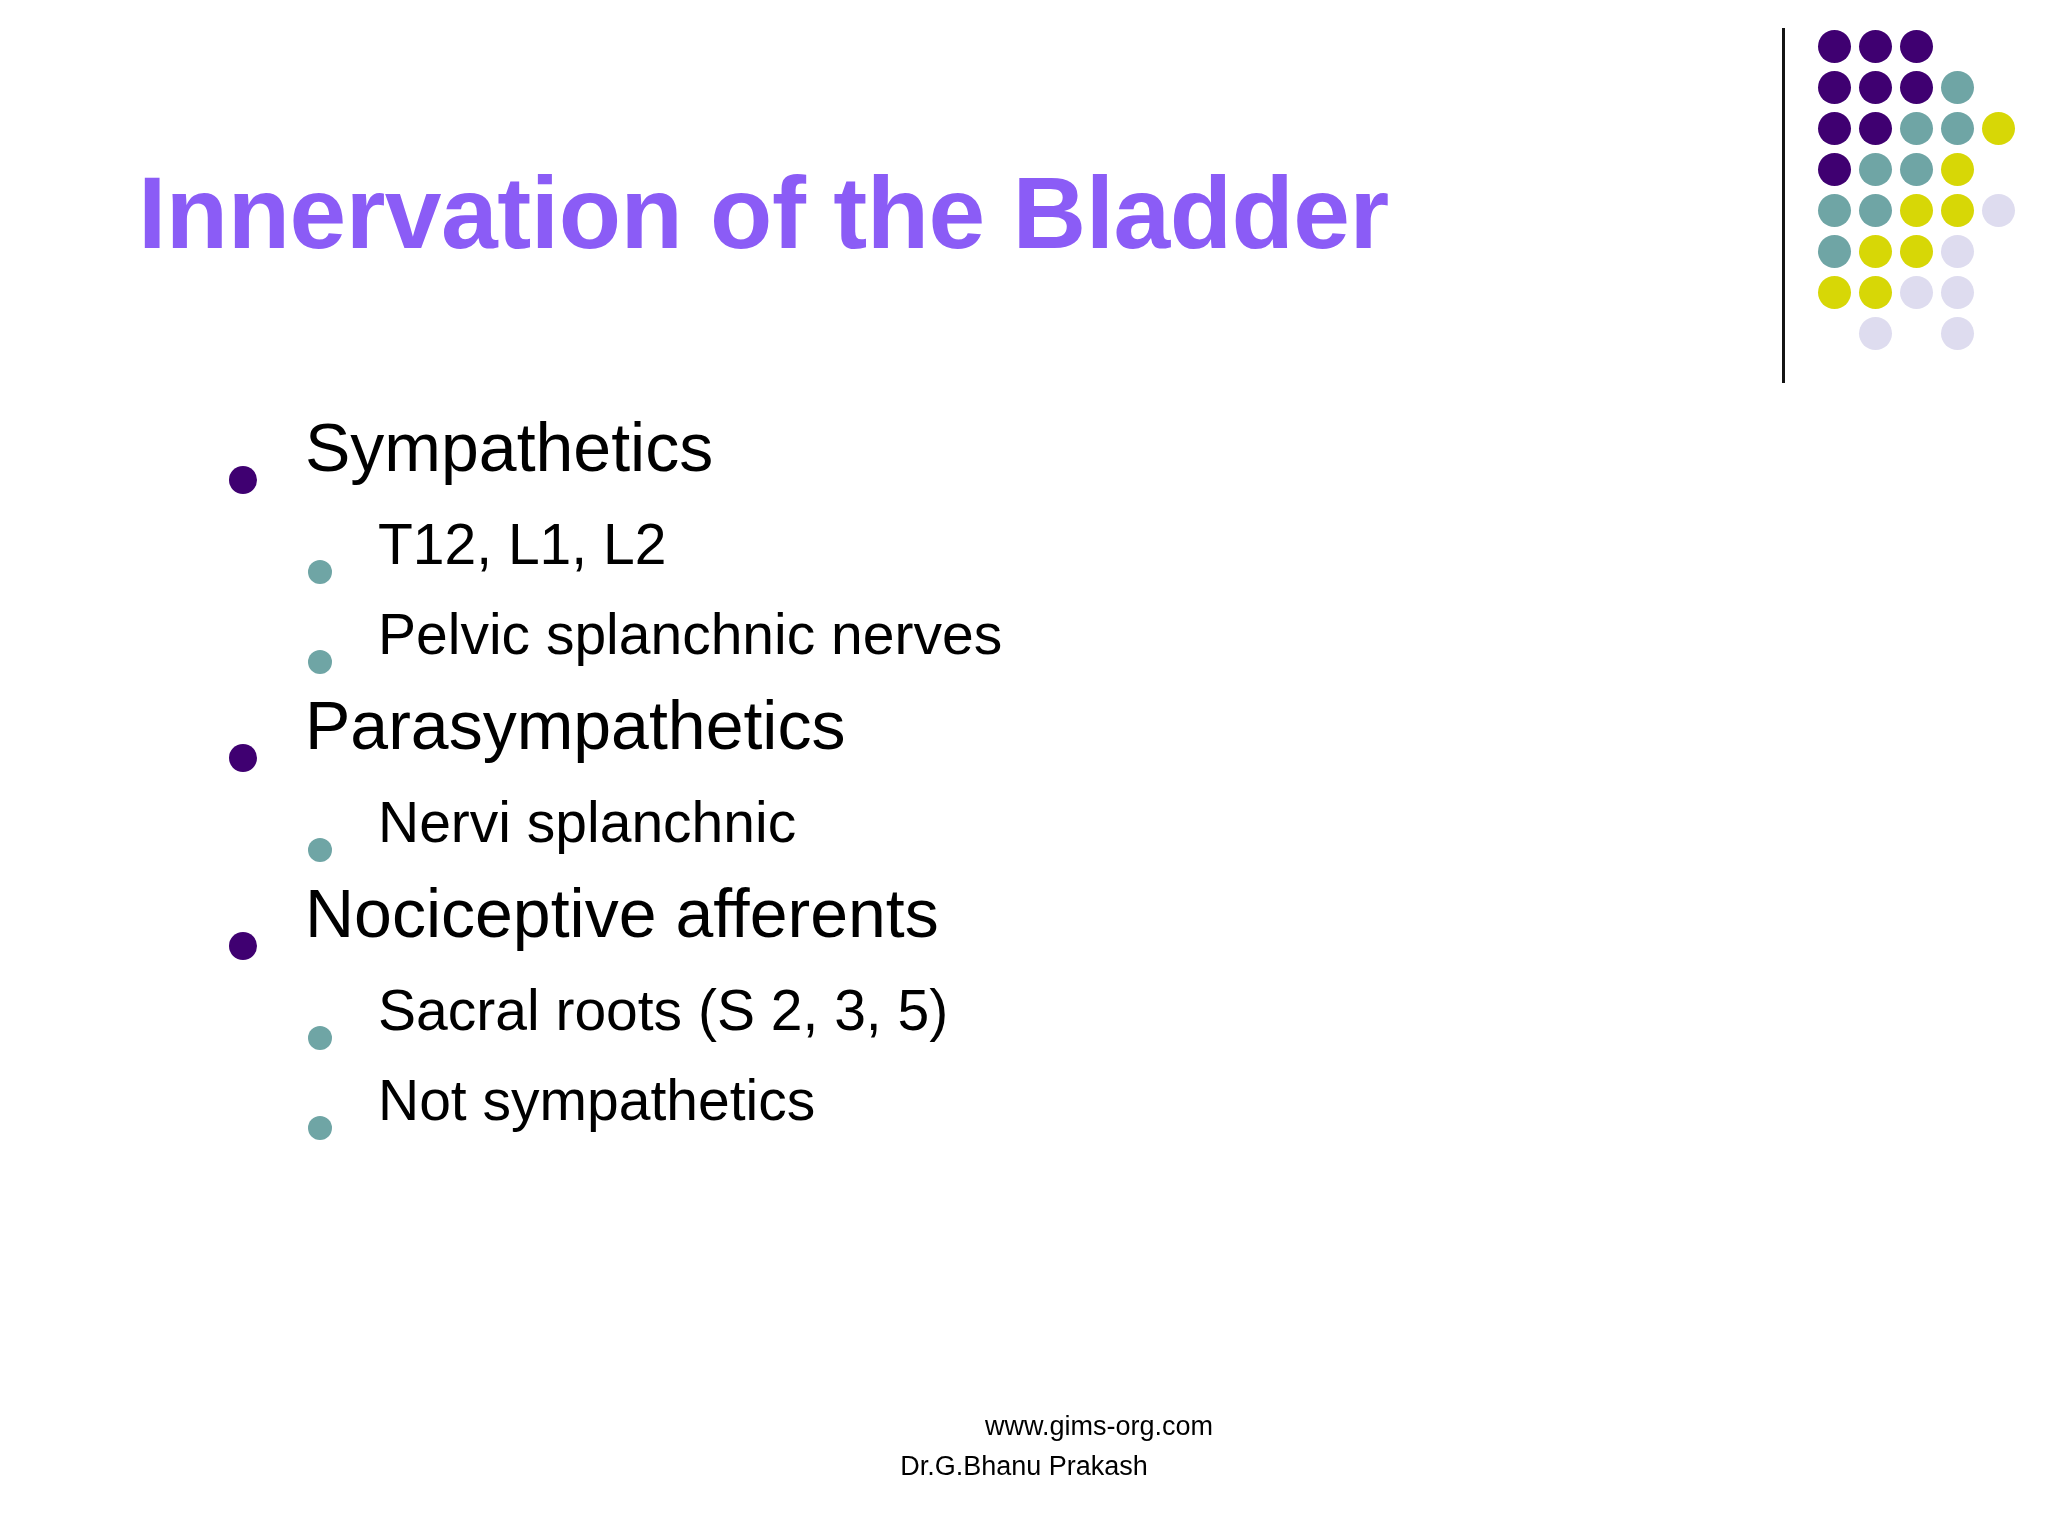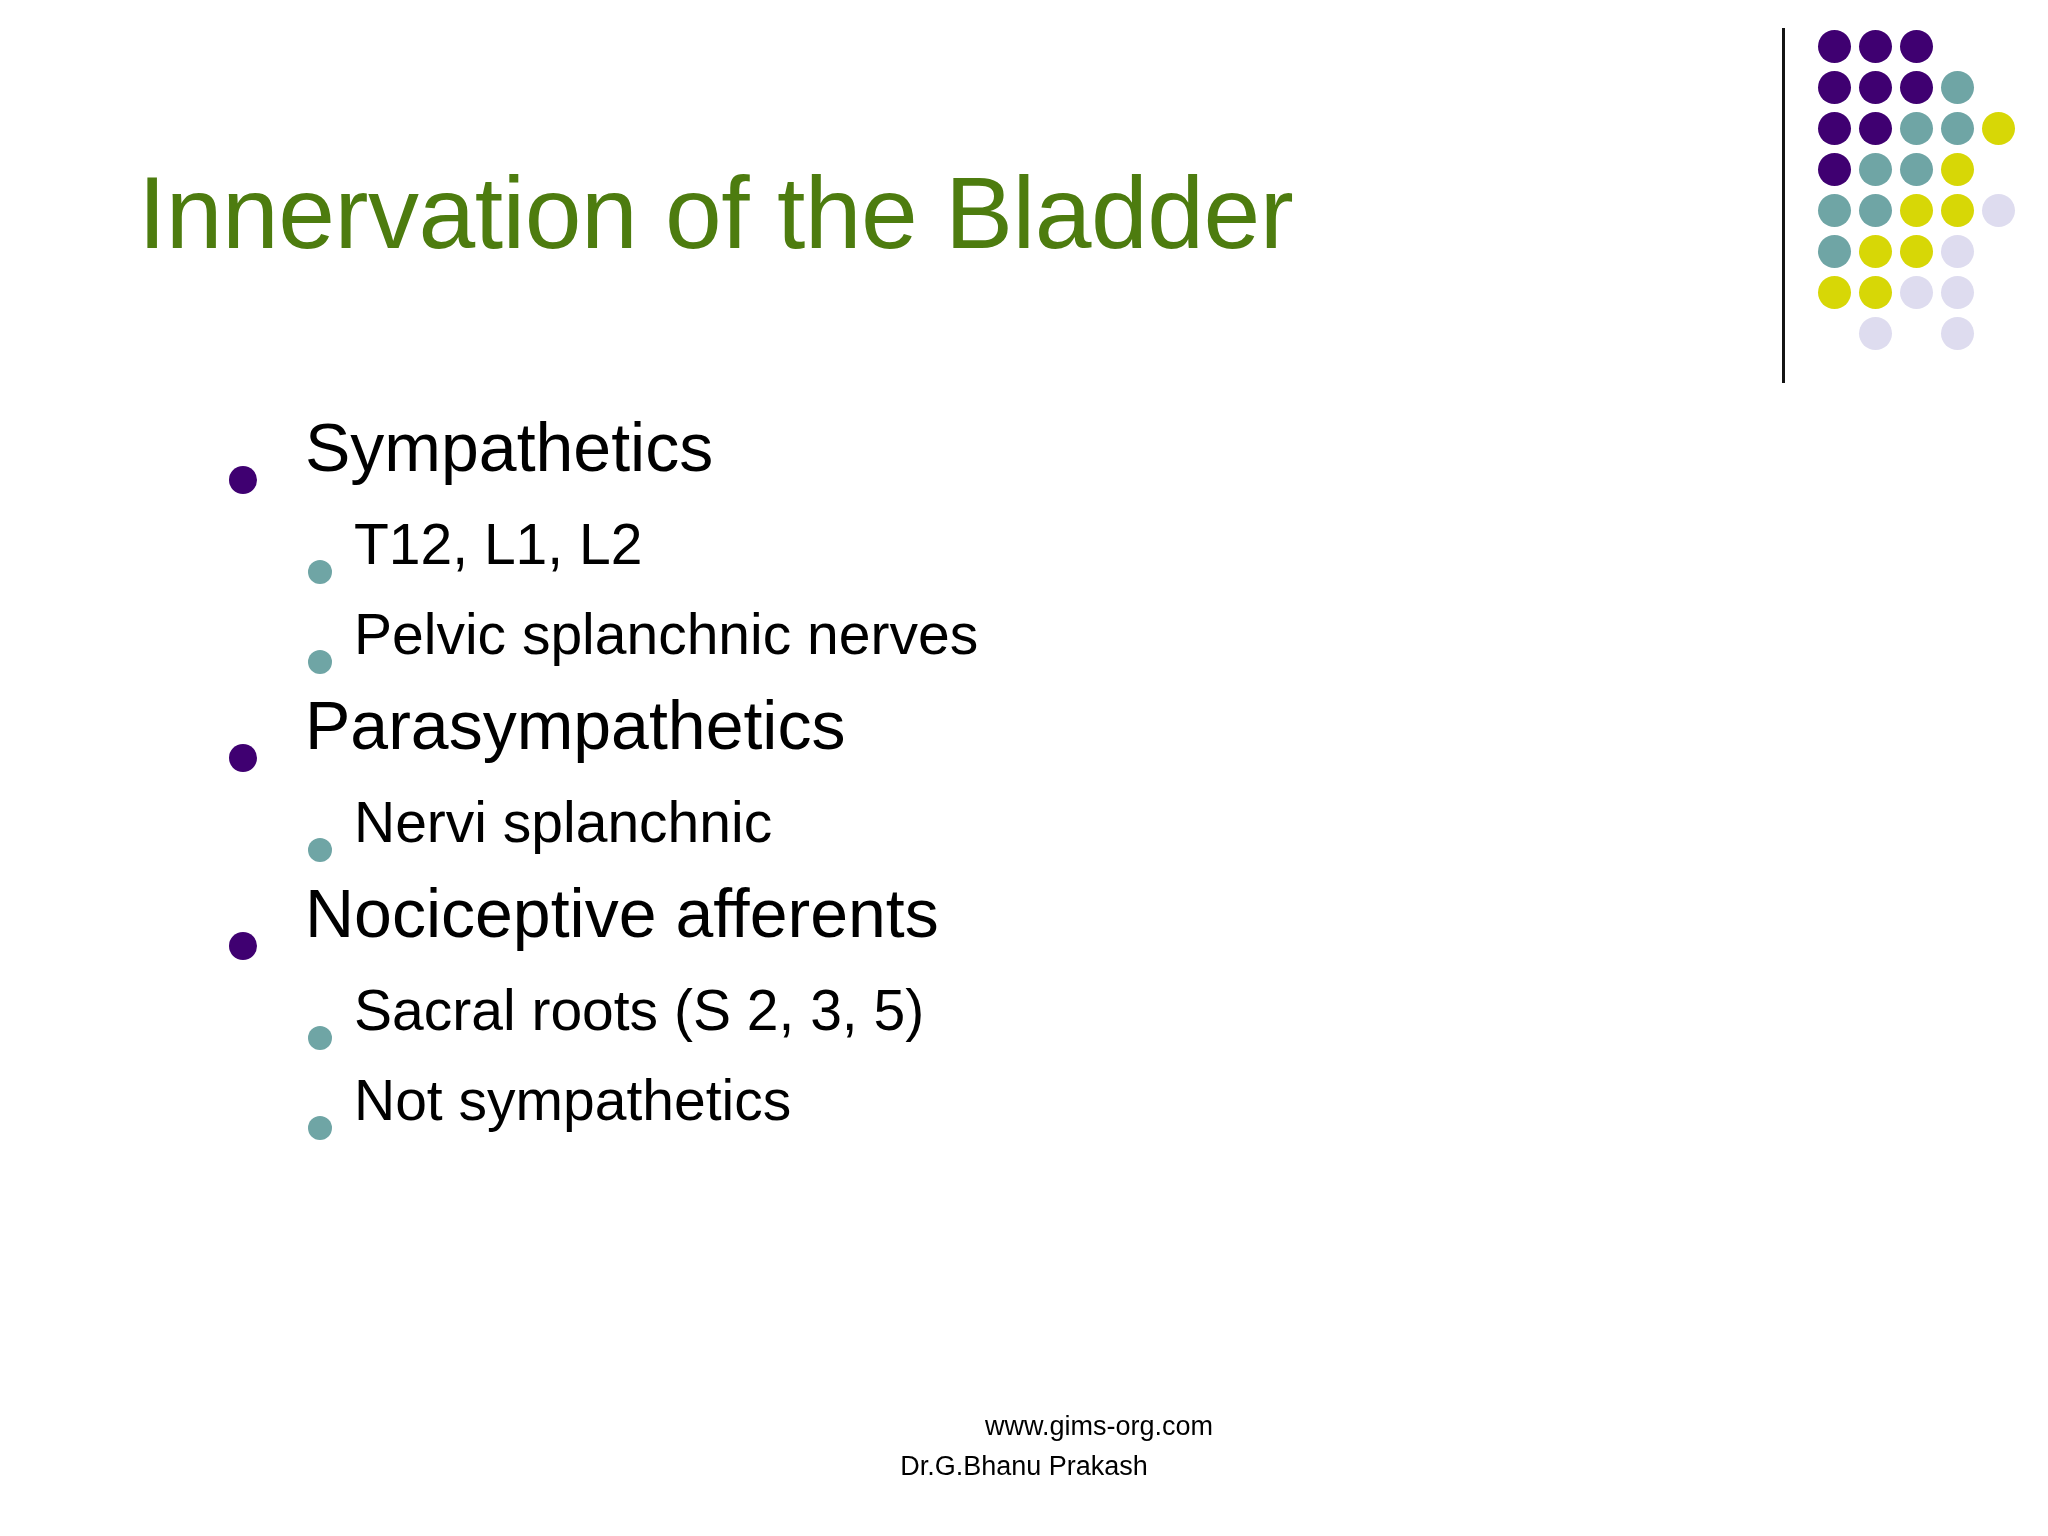"Innervation of the Bladder" #title { color: #4d7c0f -> #8b5cf6; font-weight: normal -> bold }
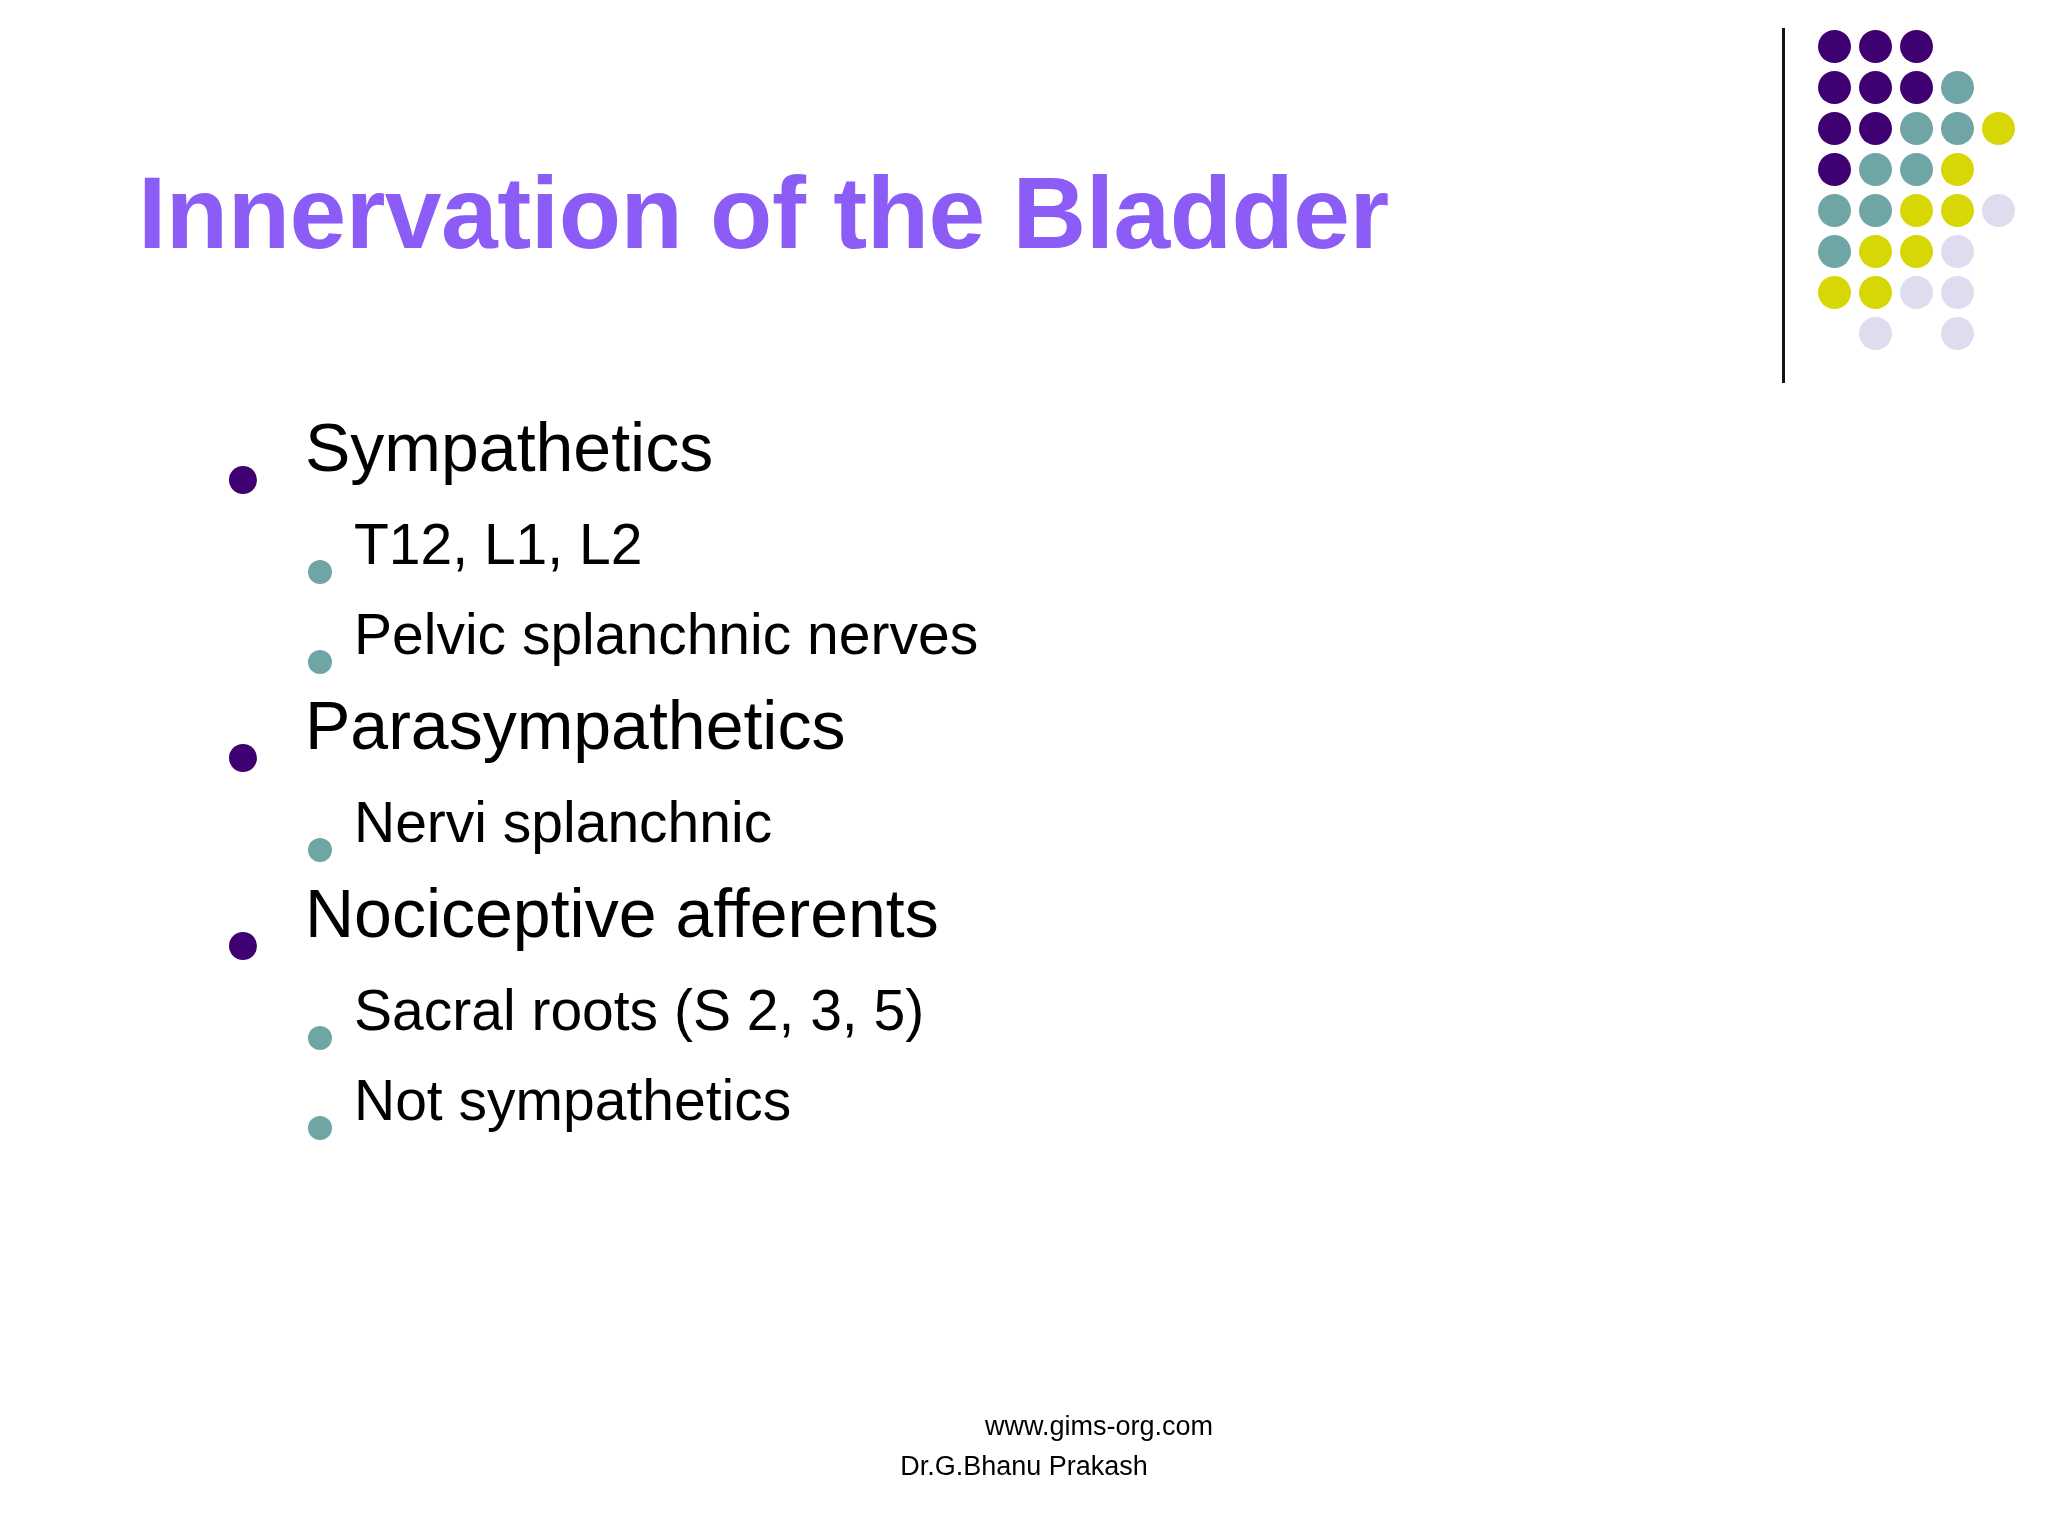"T12, L1, L2" .lvl2 .btext { margin-left: 22px -> 46px }
